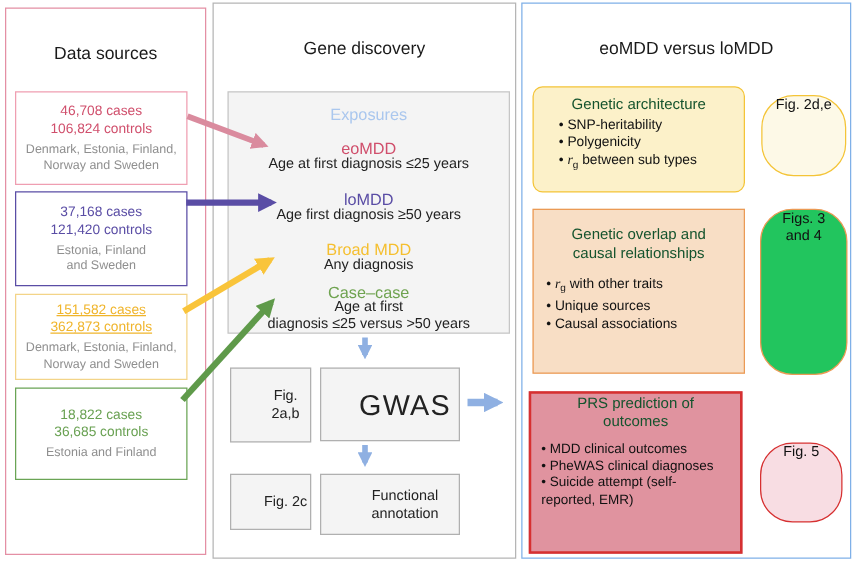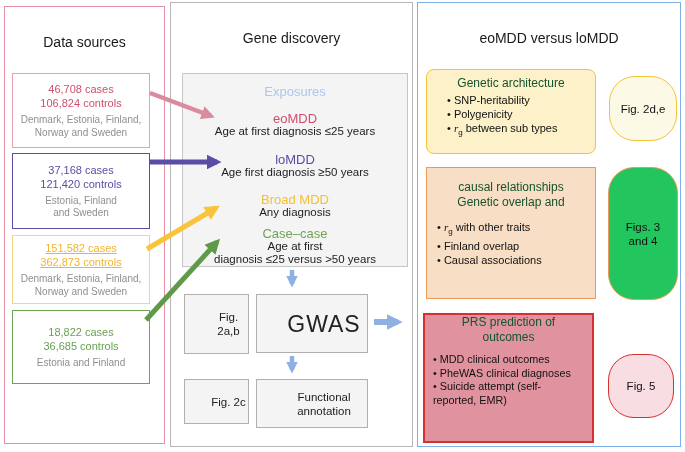"Fig. 2d,e" .figbox { justify-content: center -> none }
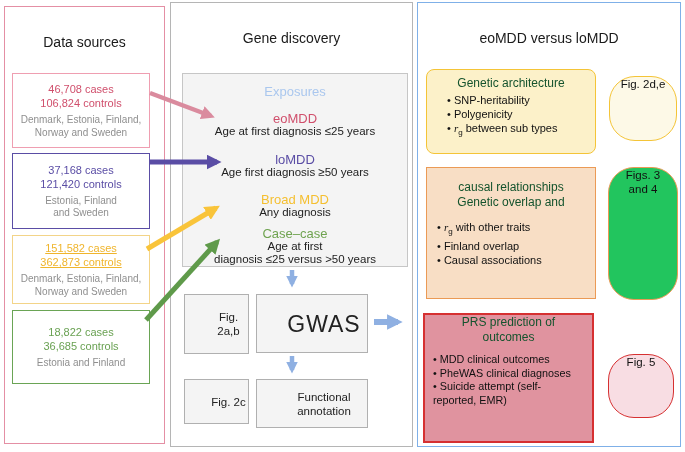"causal relationships" div { order: before "Genetic overlap and" -> after "Genetic overlap and" }
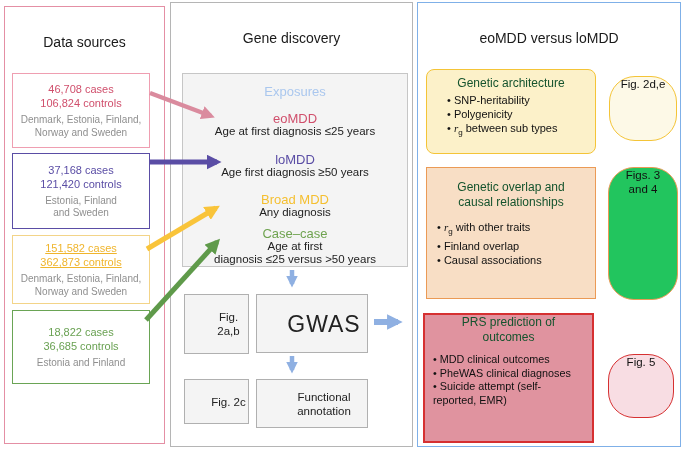"• Finland overlap" div { text: Finland overlap -> Unique sources }
